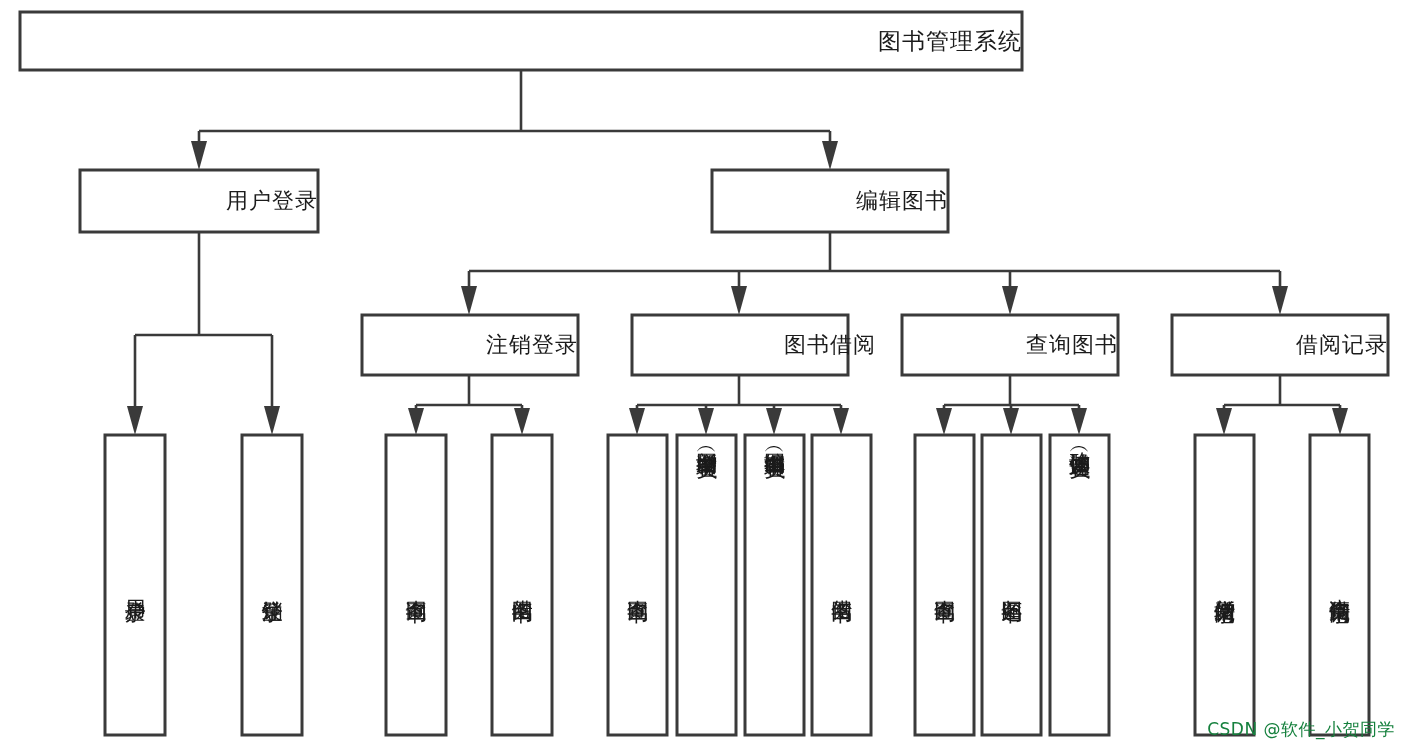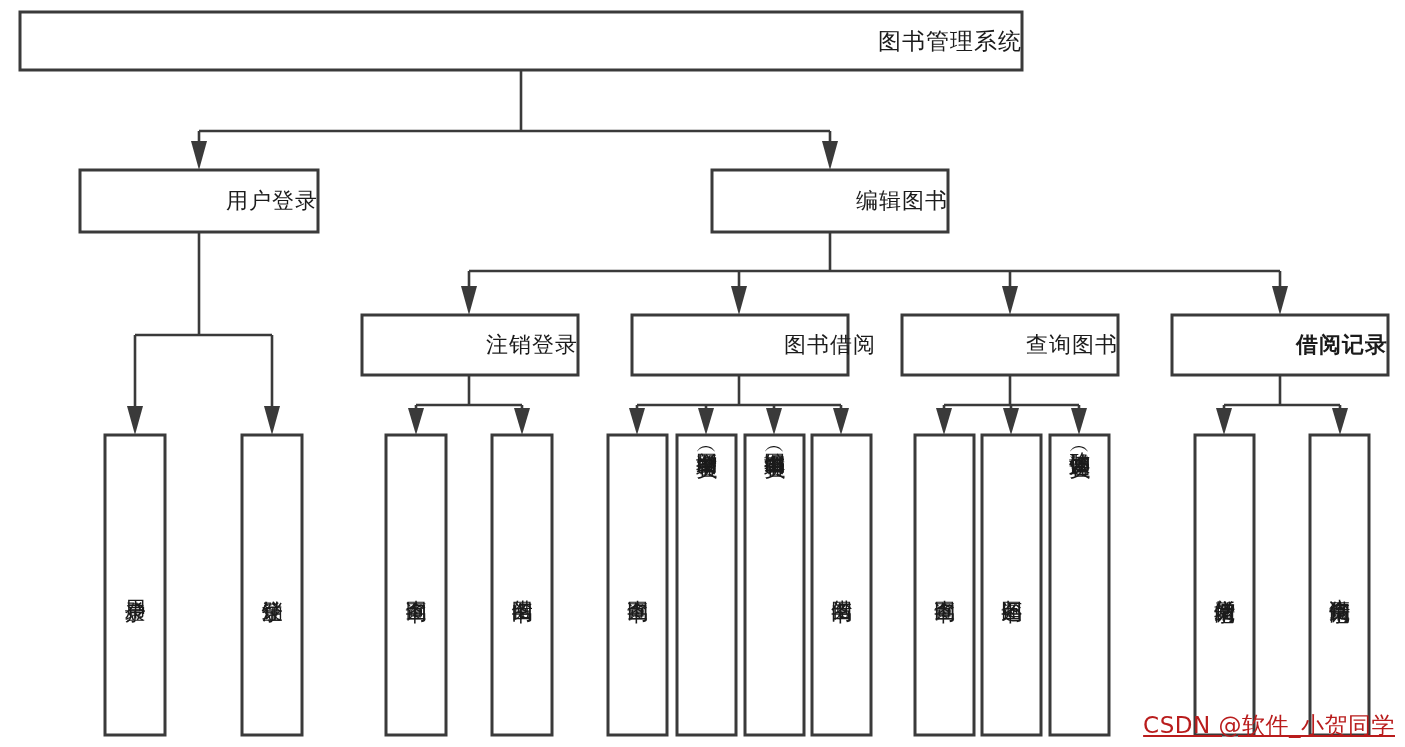"借阅记录" div.hlabel-wrap { font-weight: bold -> none }
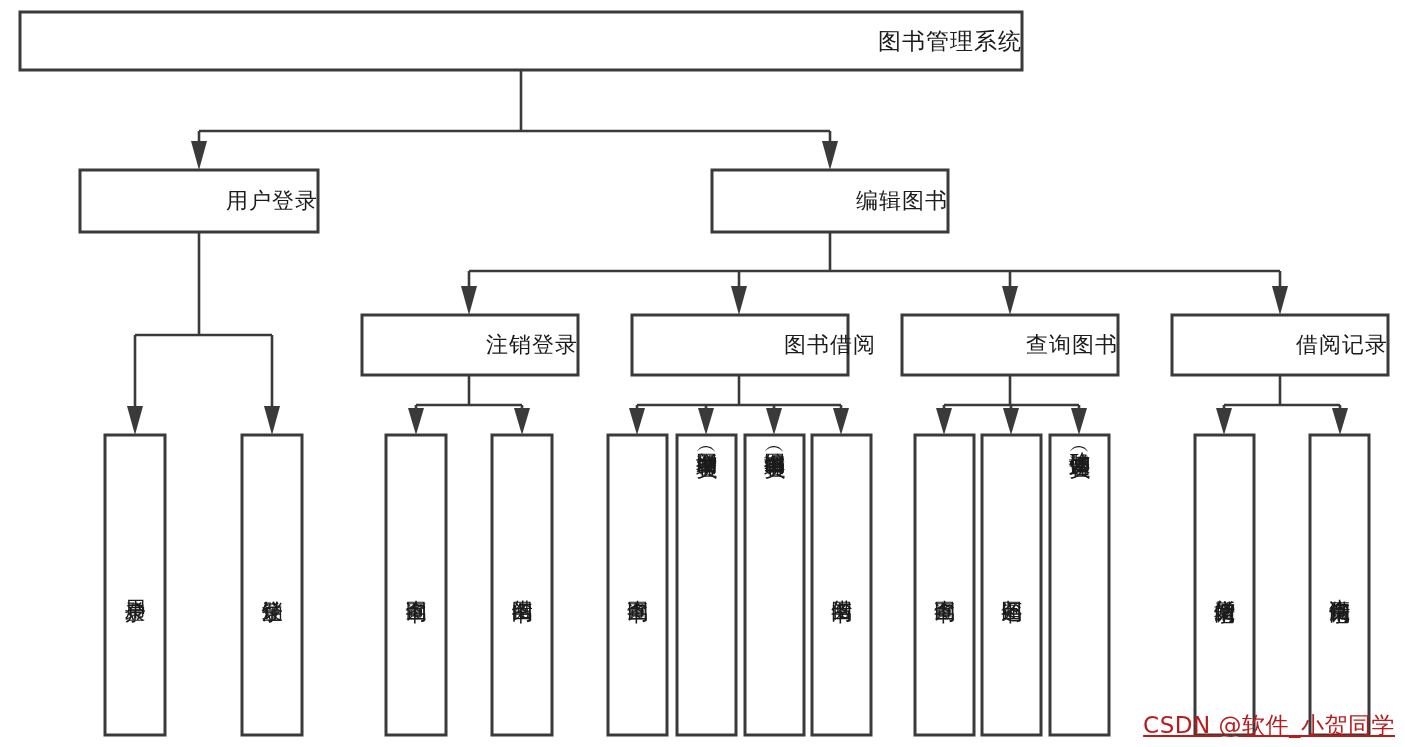"CSDN @软件_小贺同学" #watermark { color: #b91c1c -> #15803d; font-size: 23px -> 17px; text-decoration: underline -> none }
